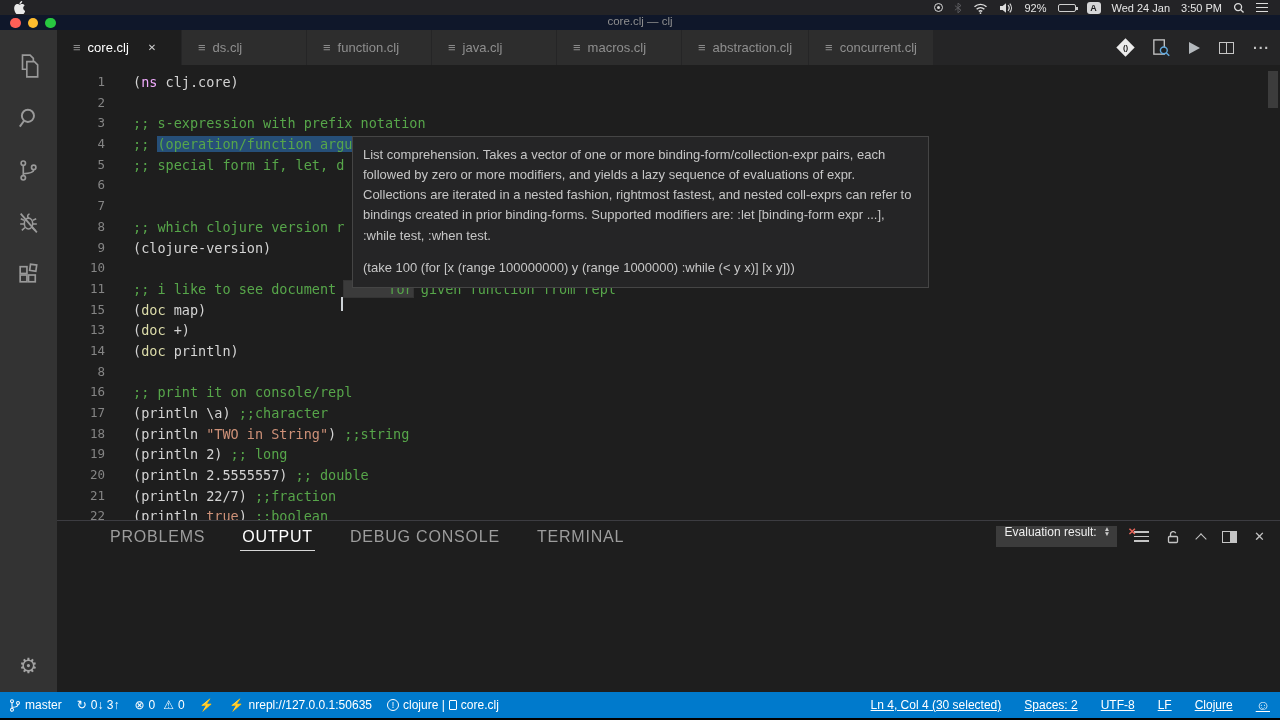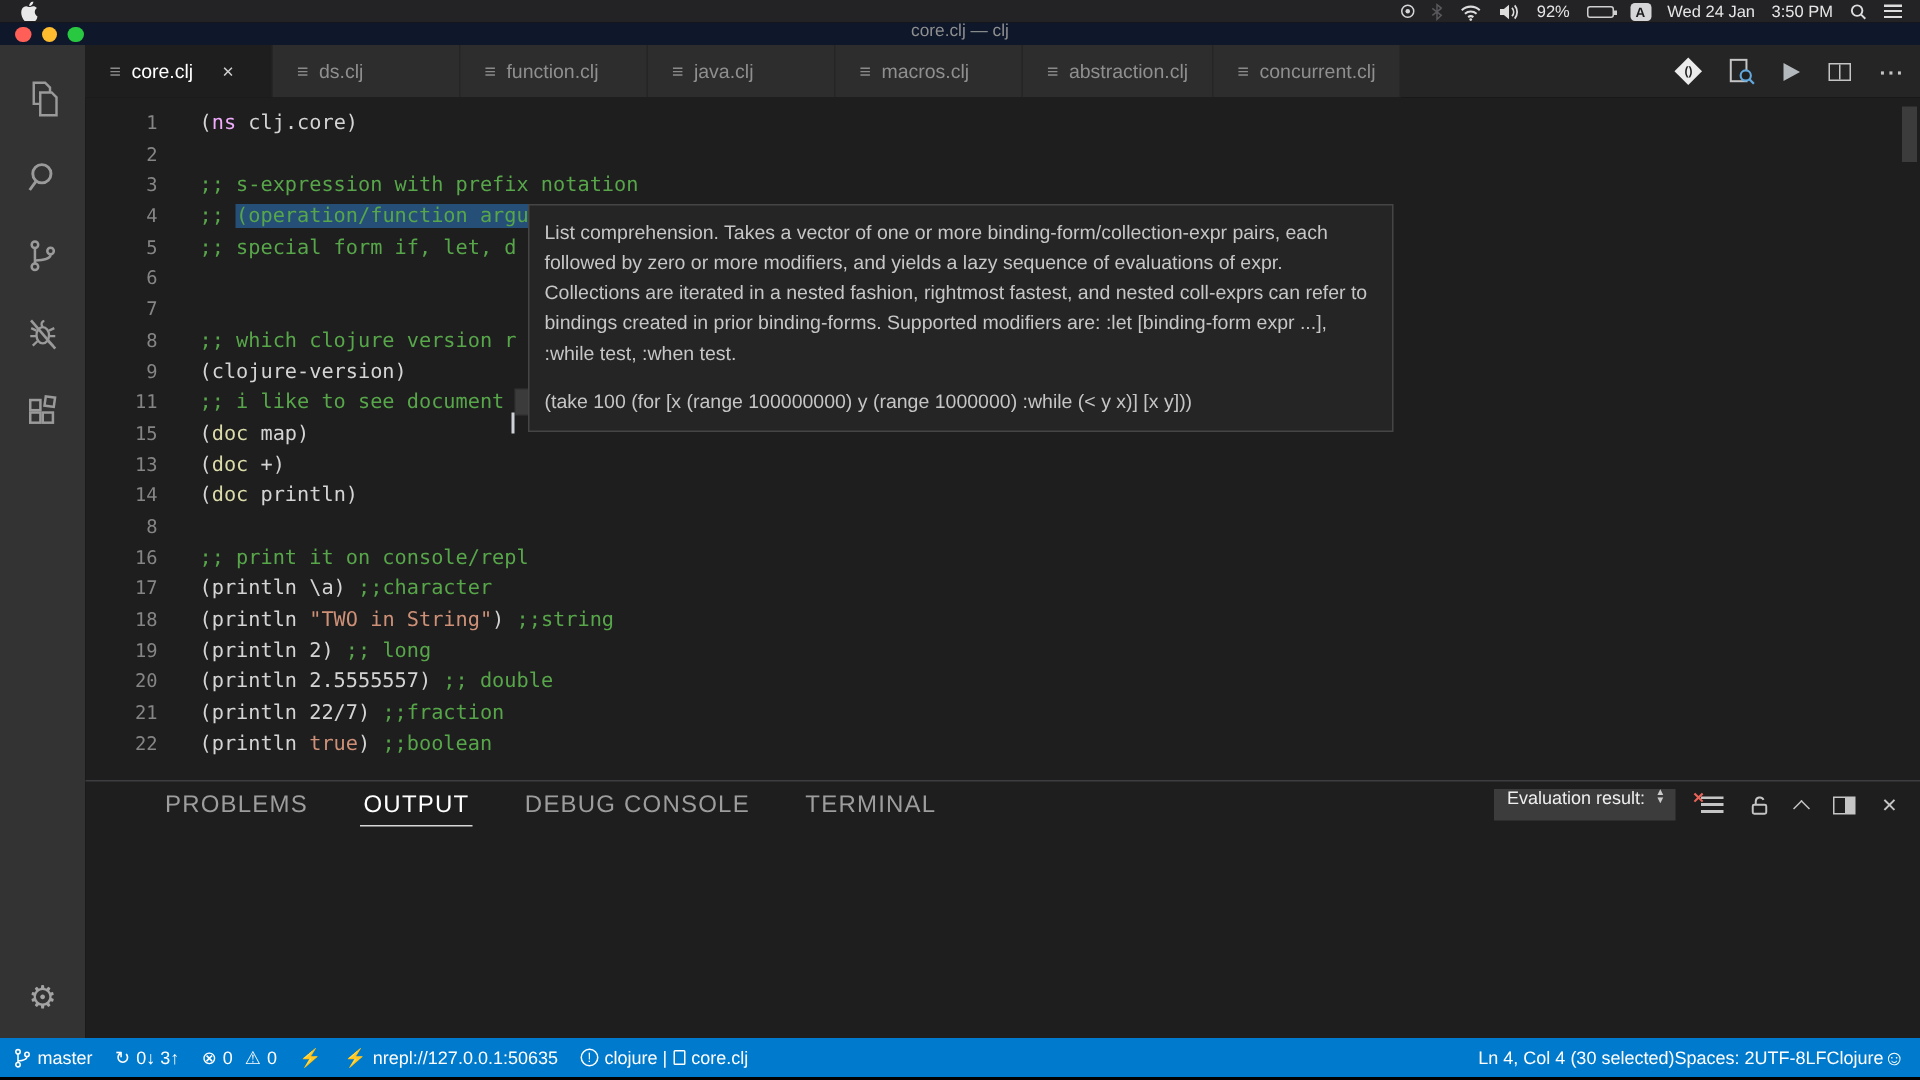"10" div.cl { html: none -> <div><span>10</span><span></span></div> }
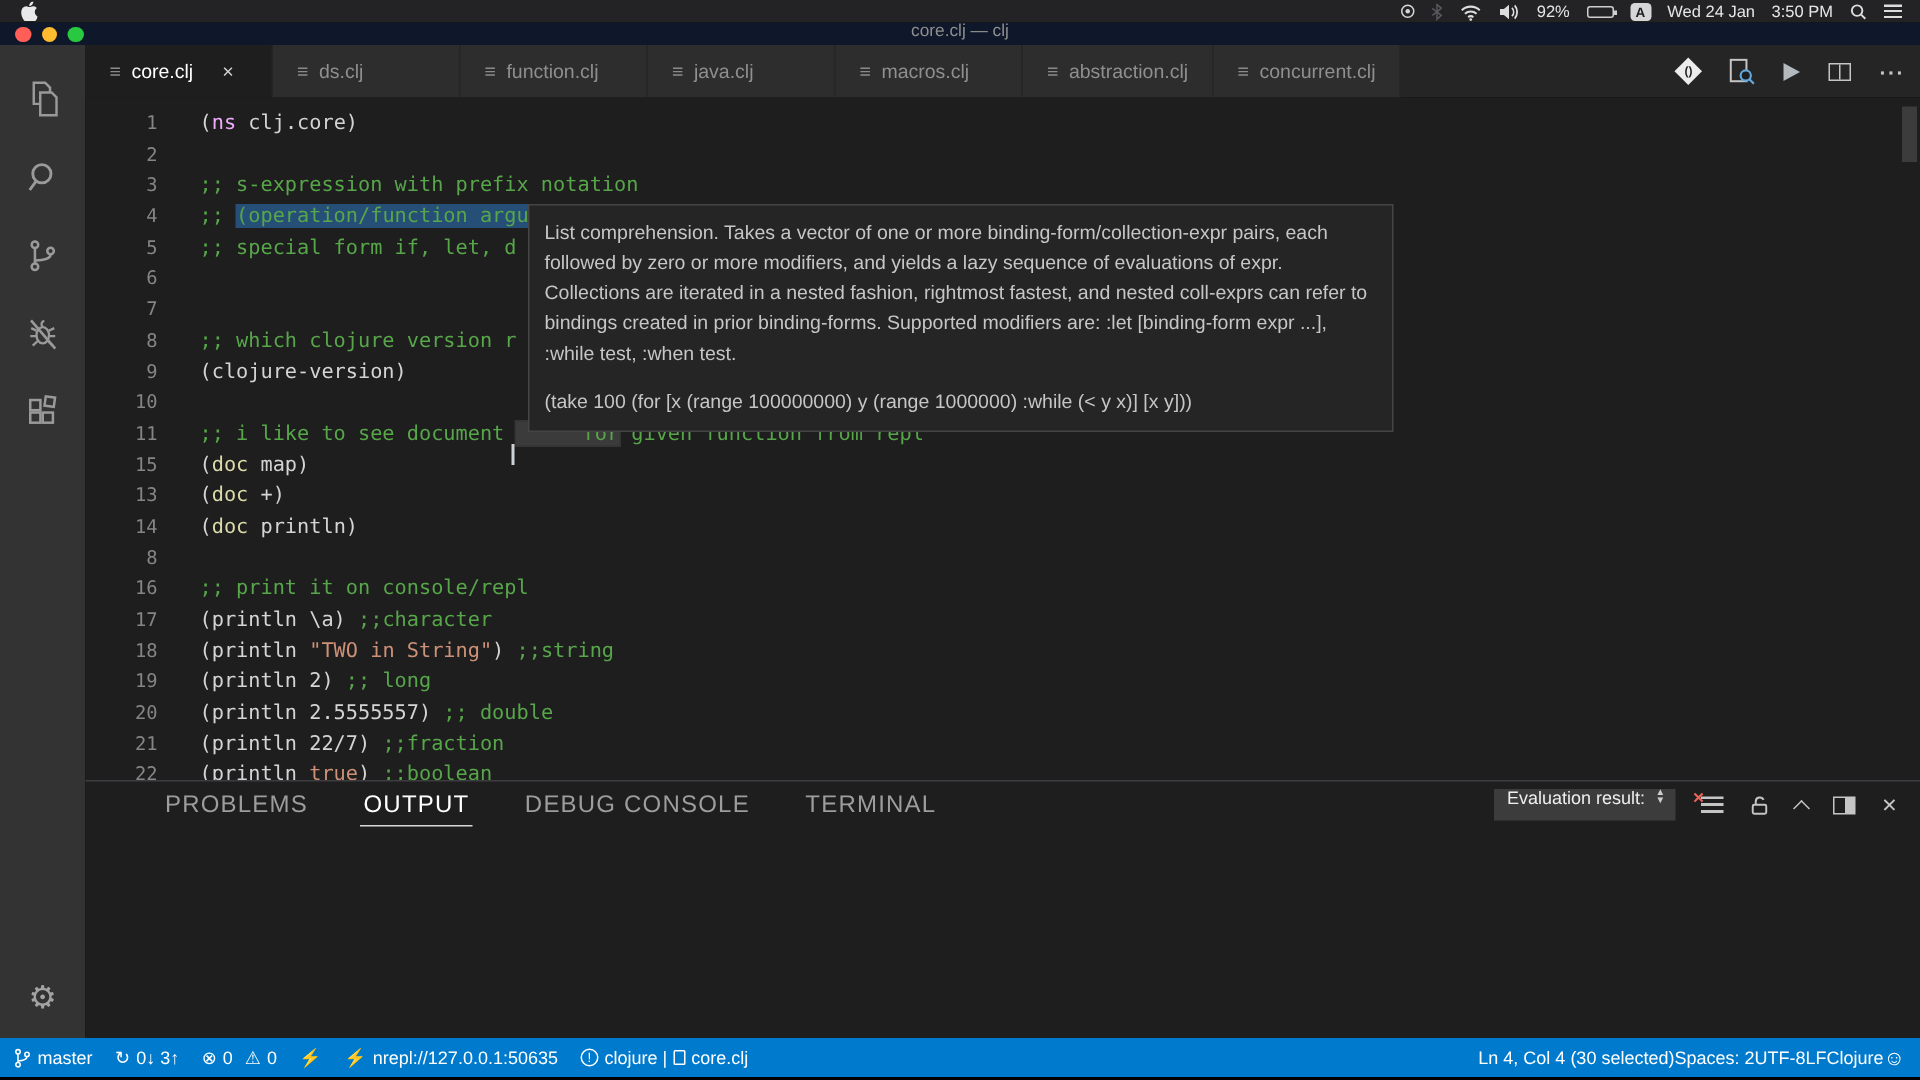"Ln 4, Col 4 (30" .sbright { gap: 0 -> 23px; text-decoration: none -> underline }
